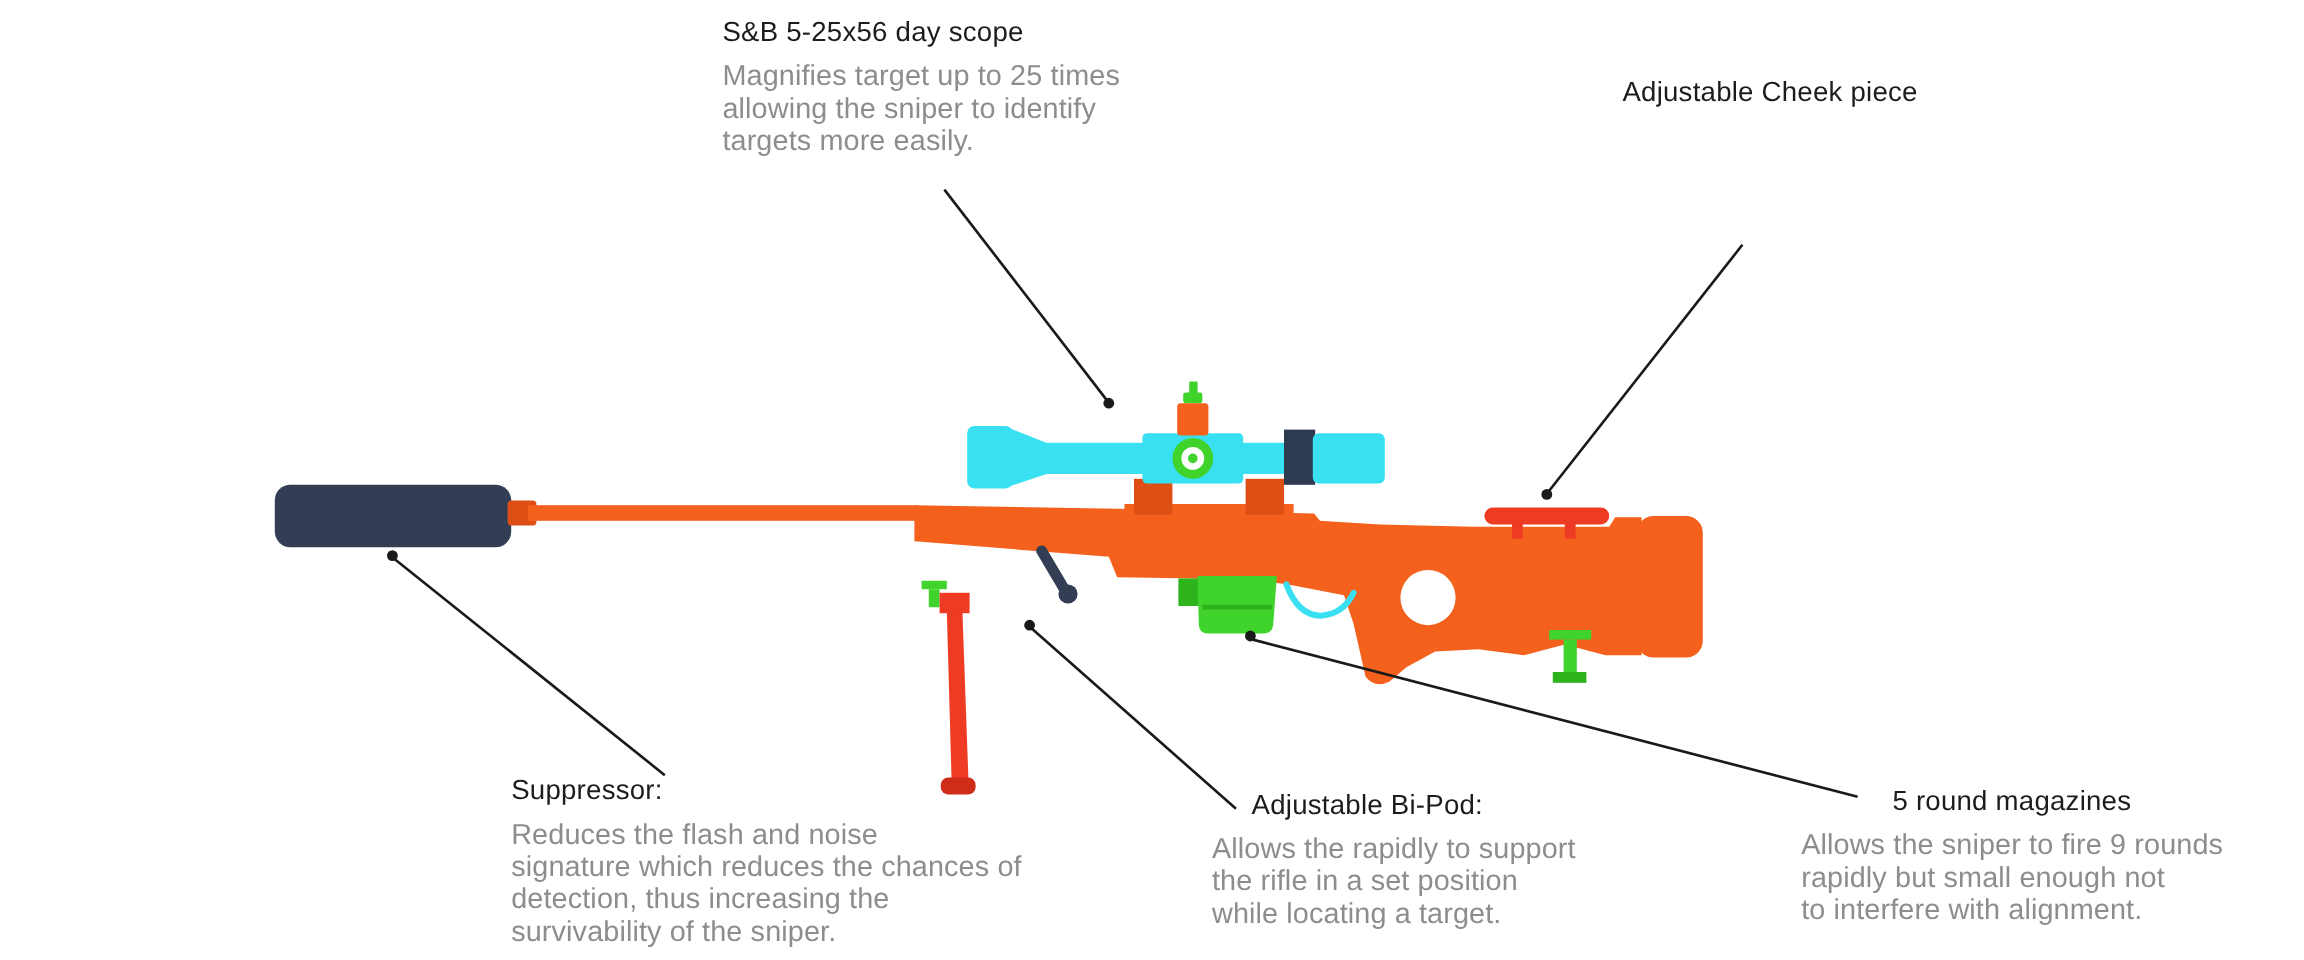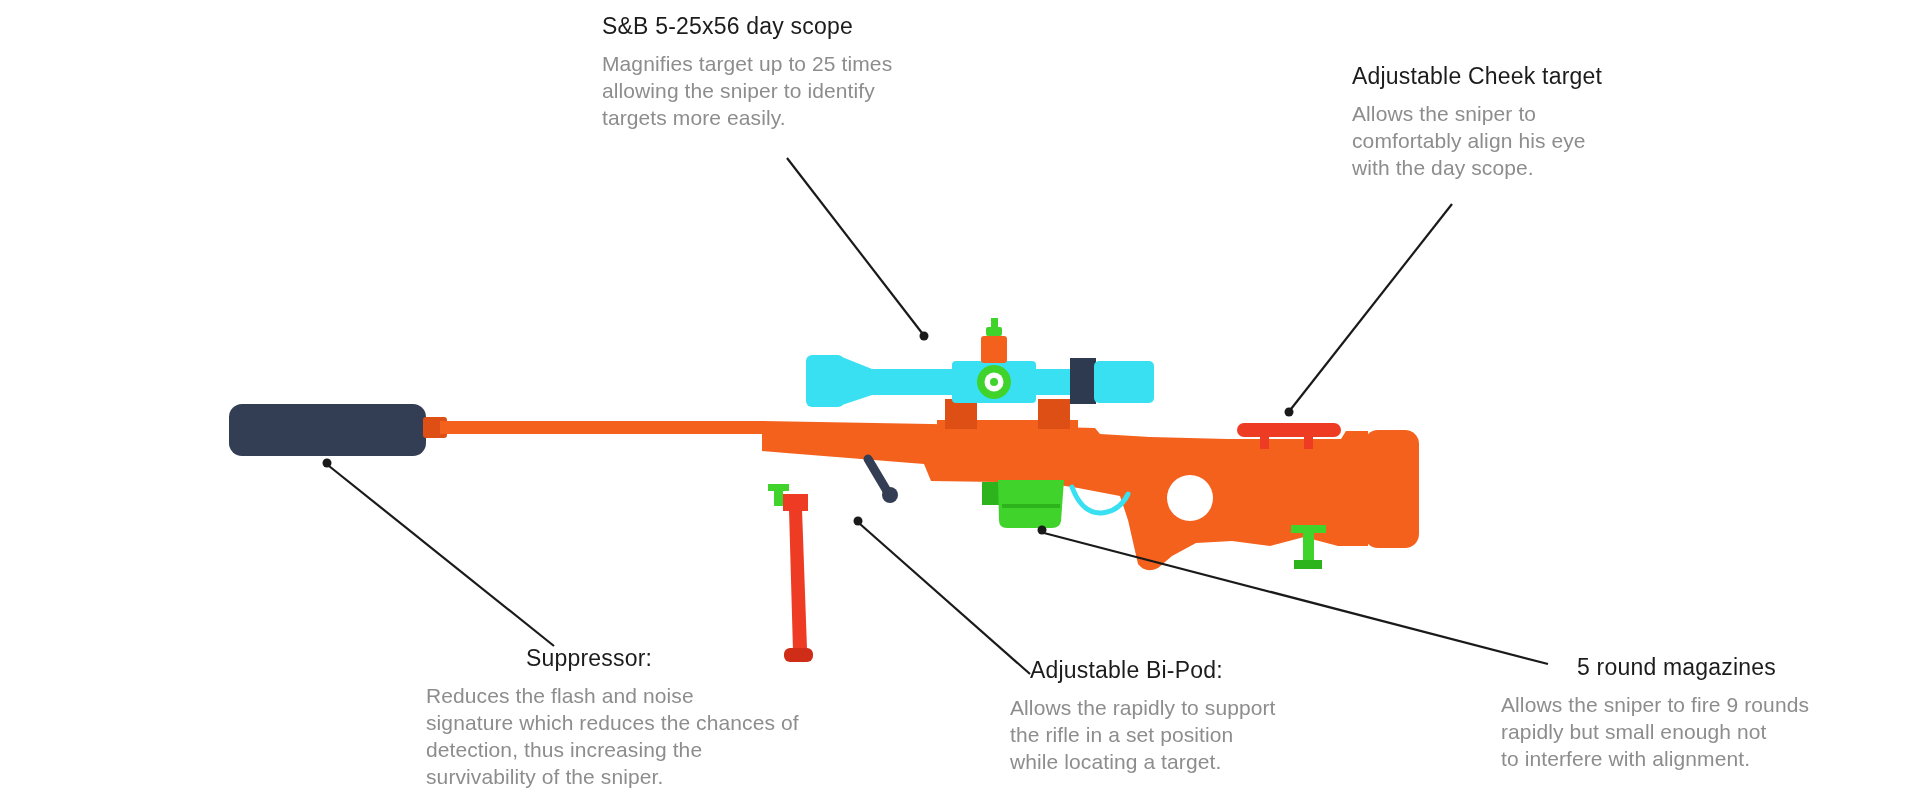"Magnifies target up to 25" .annotation-desc { font-size: 21px -> 24px }
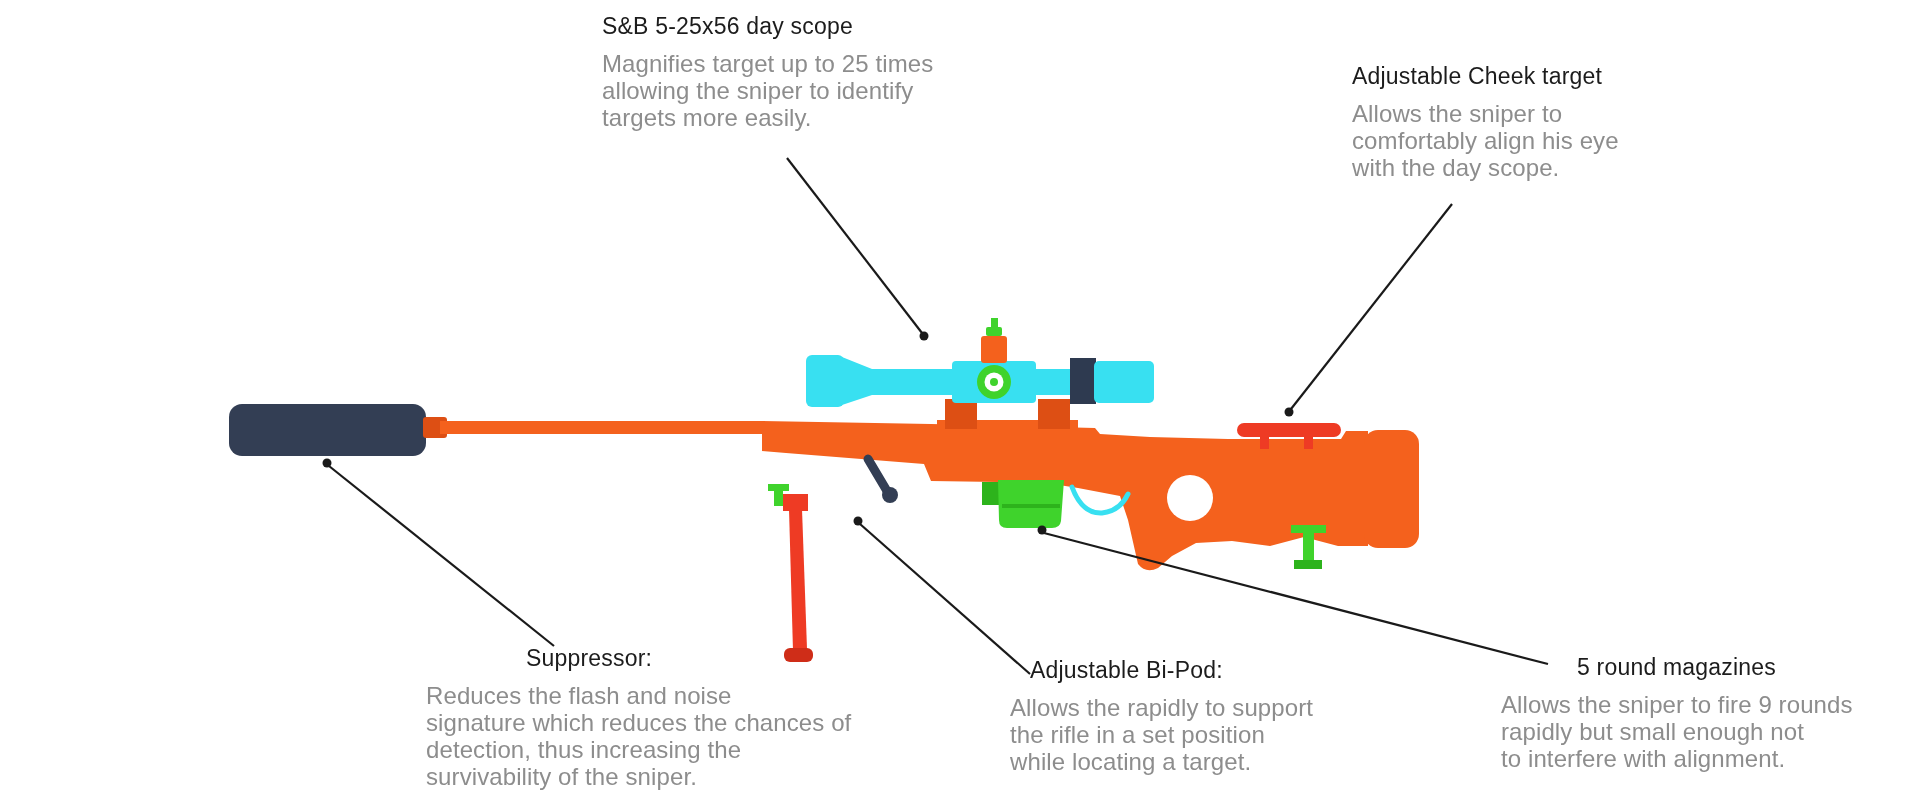"Adjustable Cheek target" div.annotation-title { text: target -> piece }
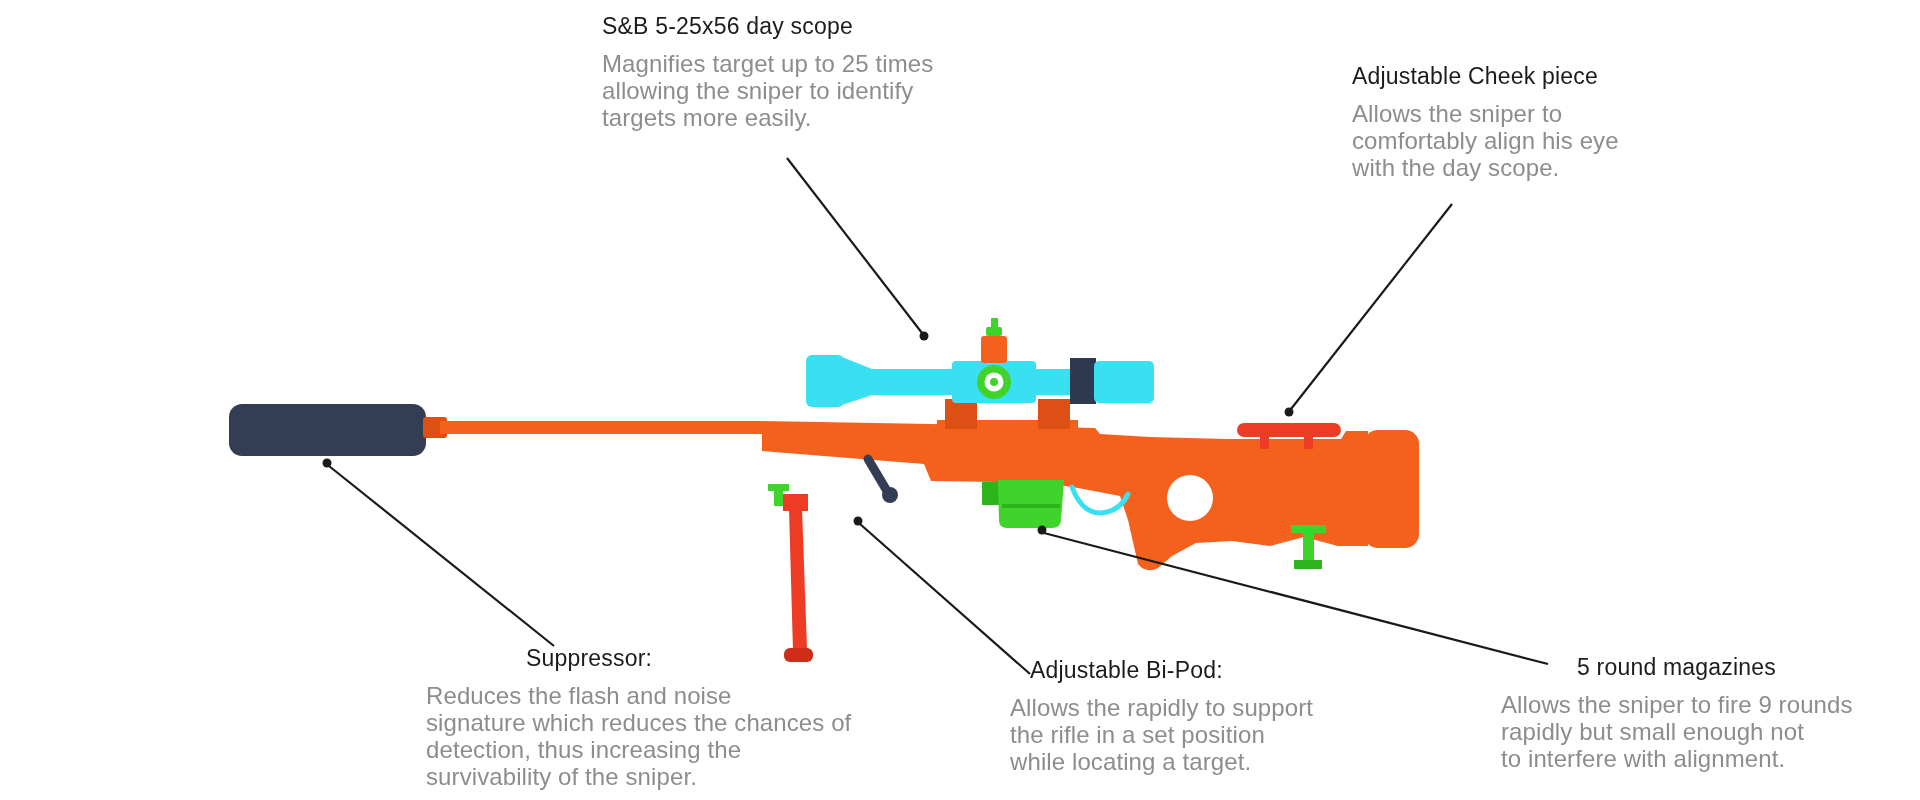"Allows the sniper to" div.annotation-desc { html: <div>Allows the sniper to comfortably align his eye with the day scope.</div> -> none }
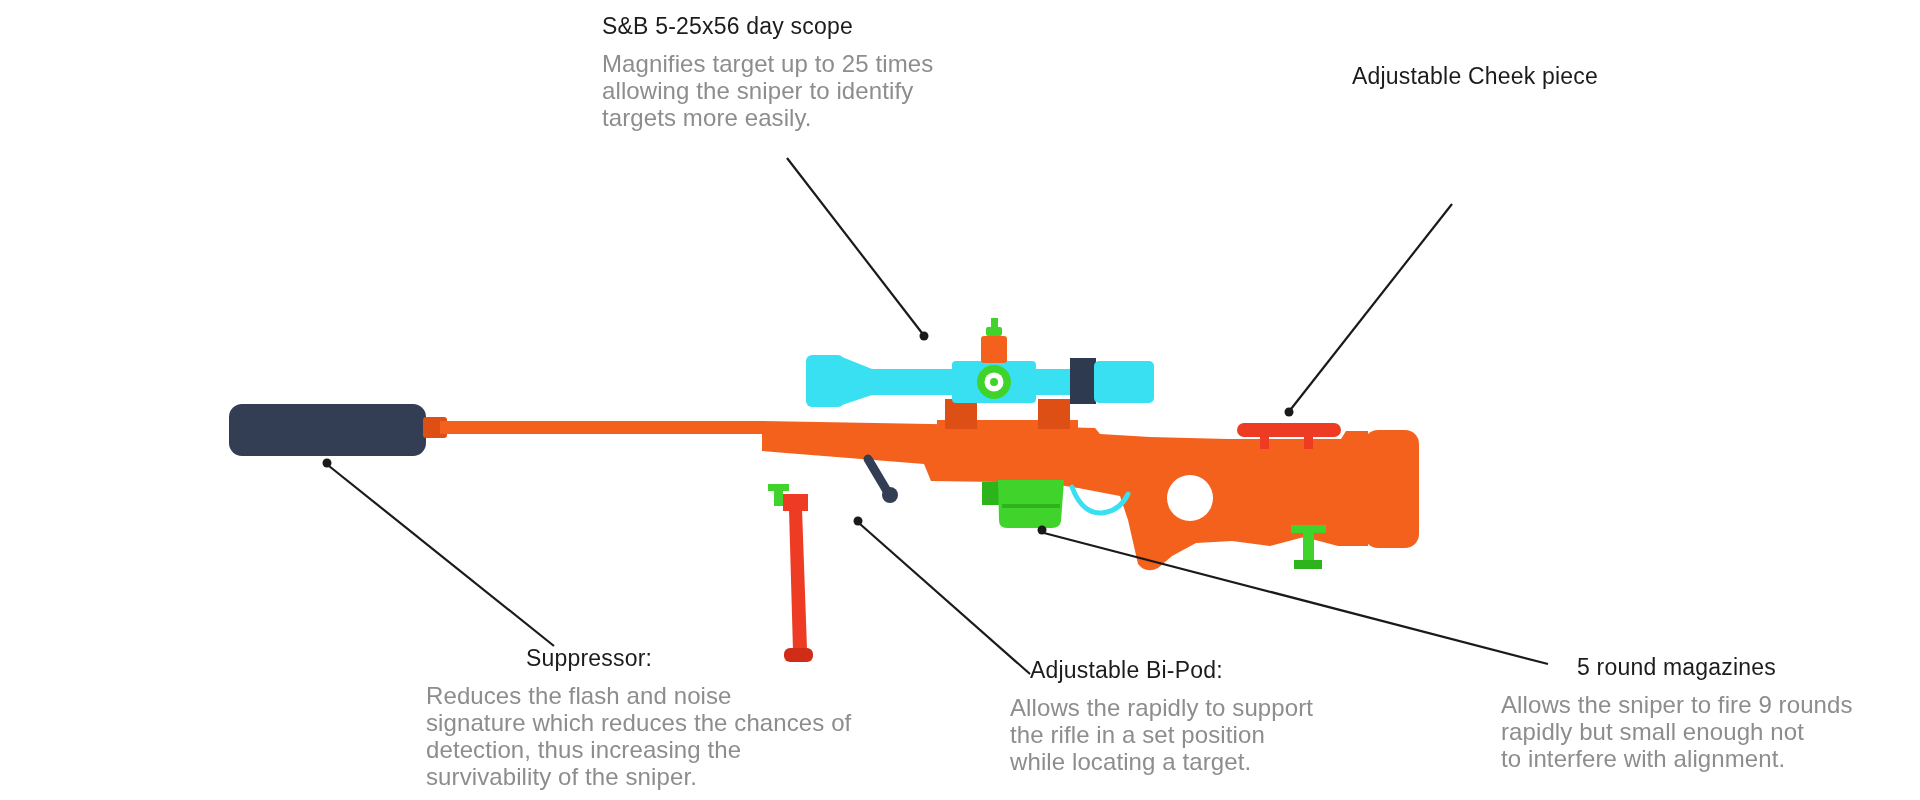"Suppressor:" div.annotation-title { margin-left: 100px -> none }
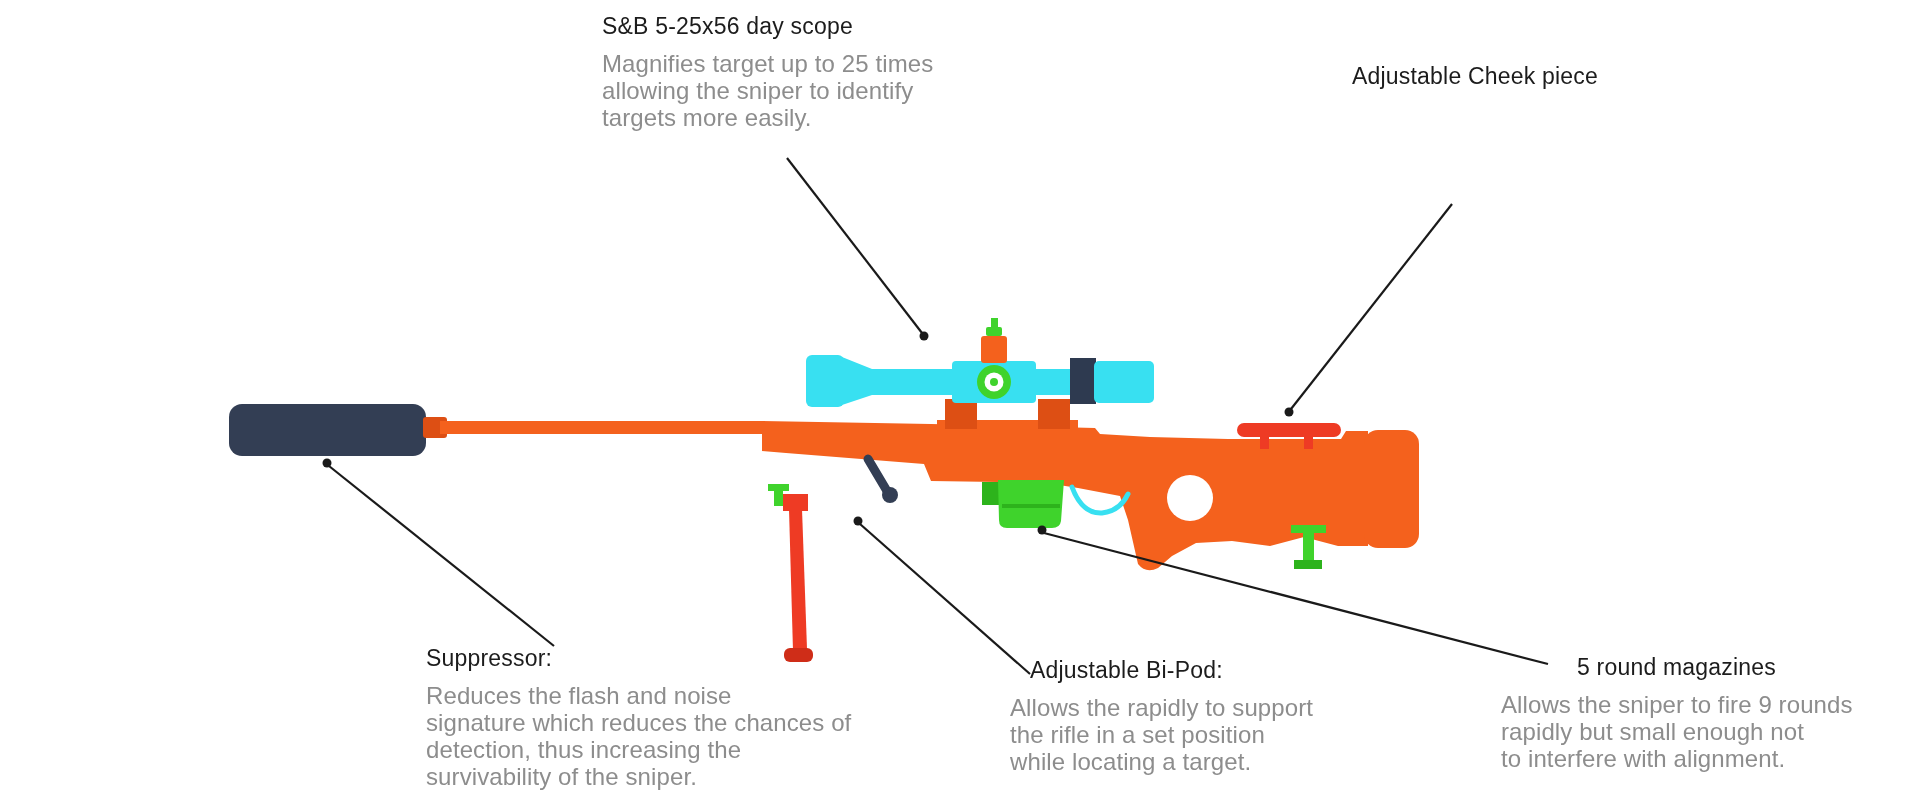"Adjustable Bi-Pod:" div.annotation-title { margin-left: 20px -> 33px }
